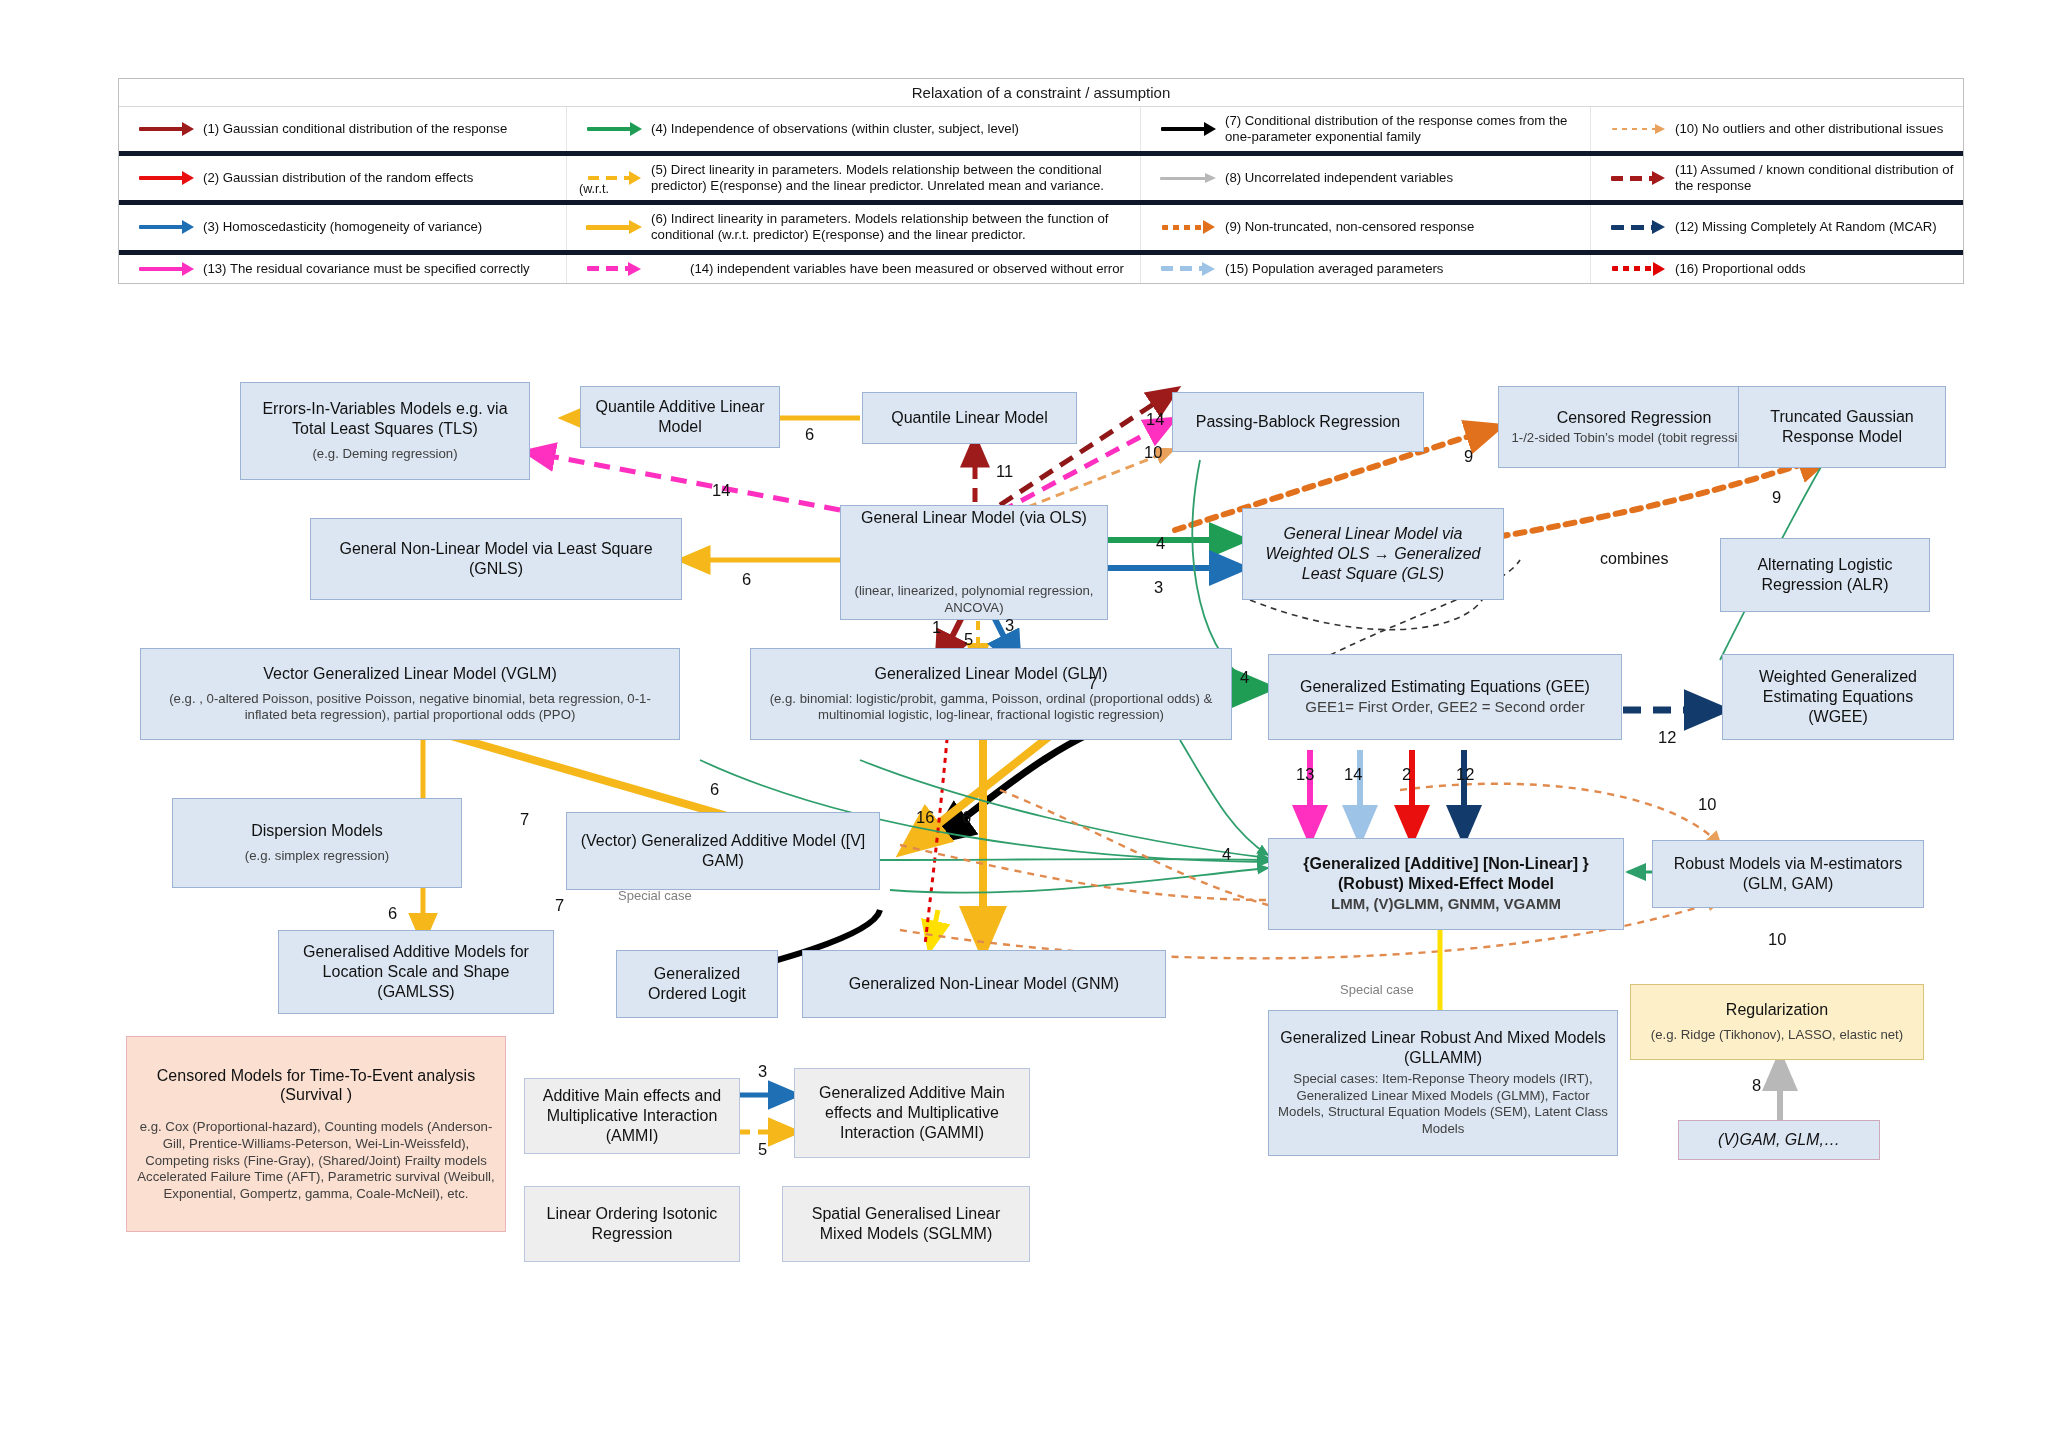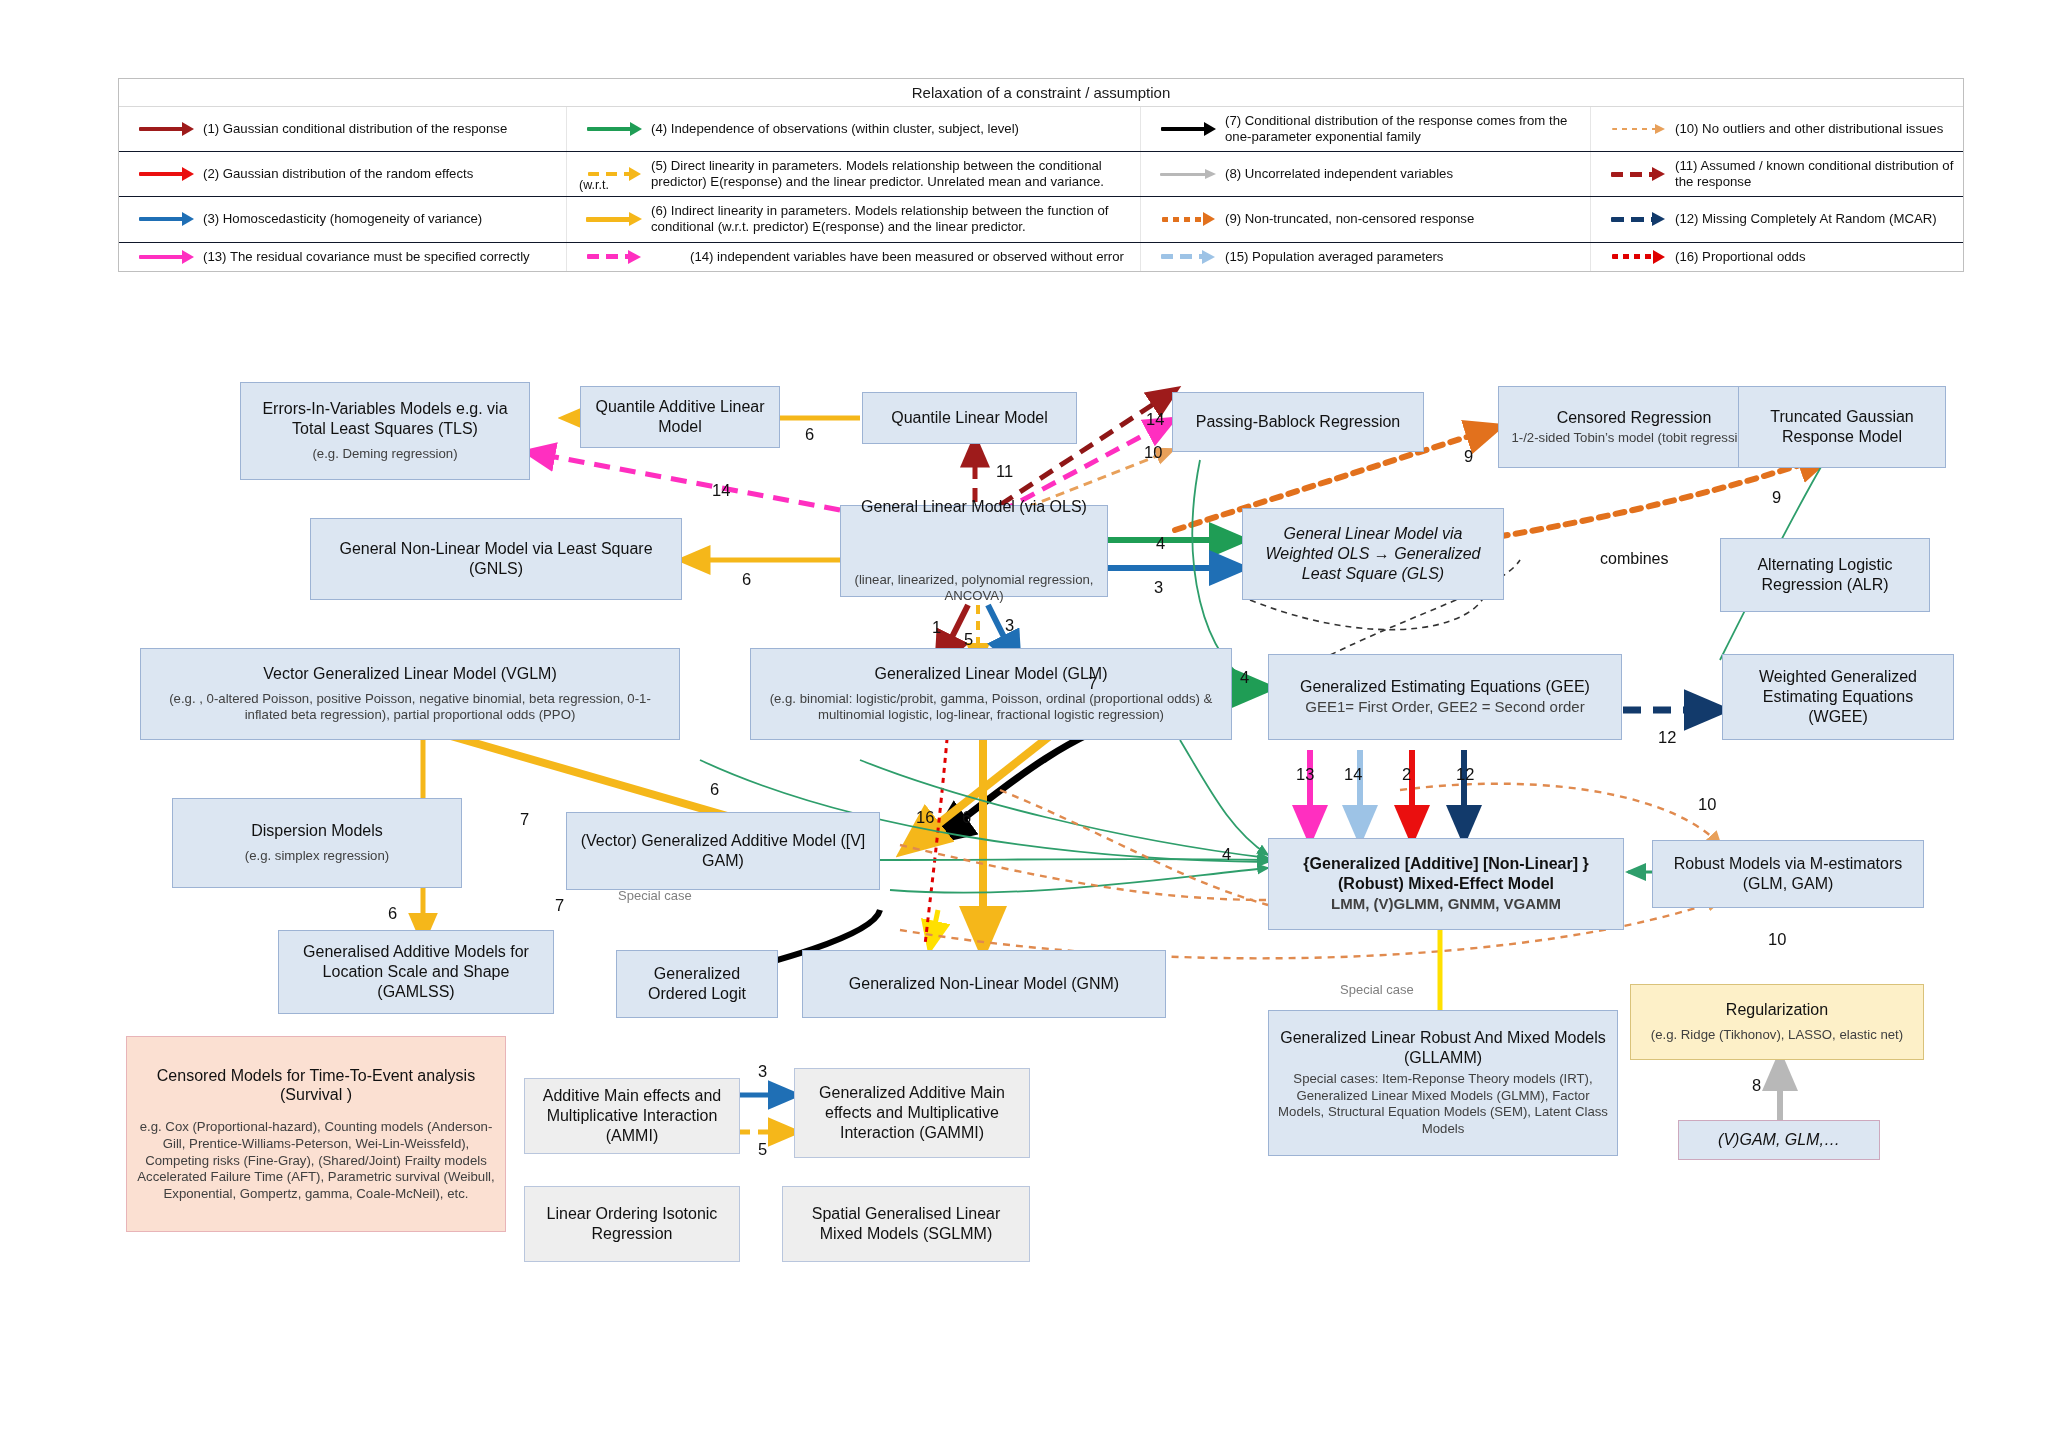"(1) Gaussian conditional distribution of" .legend-row { border-bottom: 1px solid #0f172a -> 5px solid #0f172a }
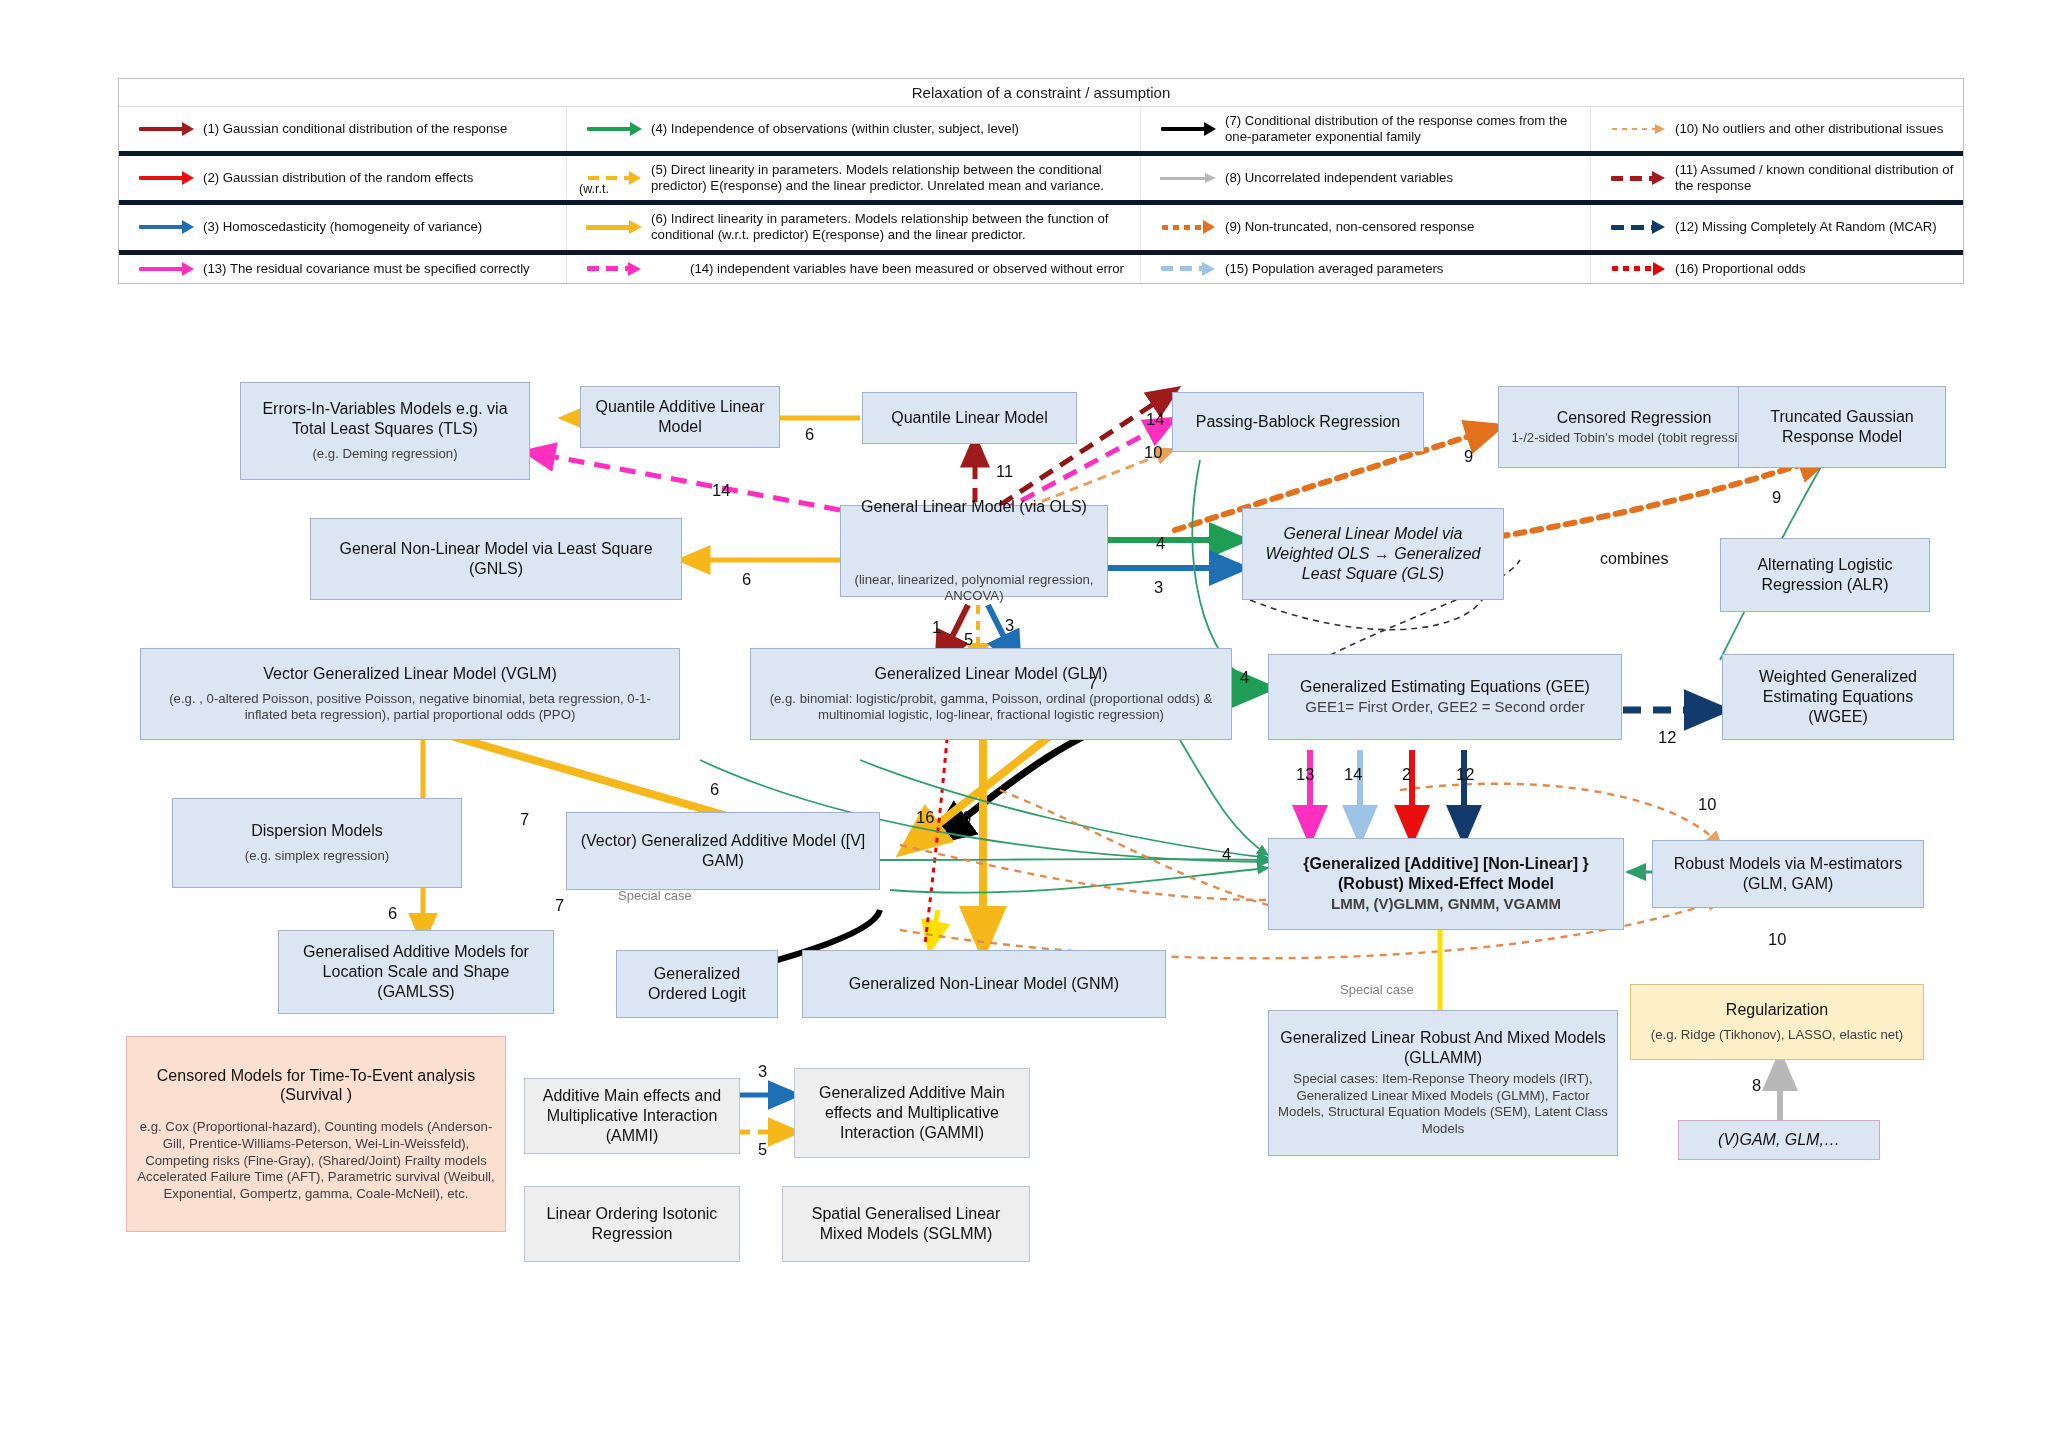"General Linear Model (via OLS)" div.box { height: 92px -> 115px }
